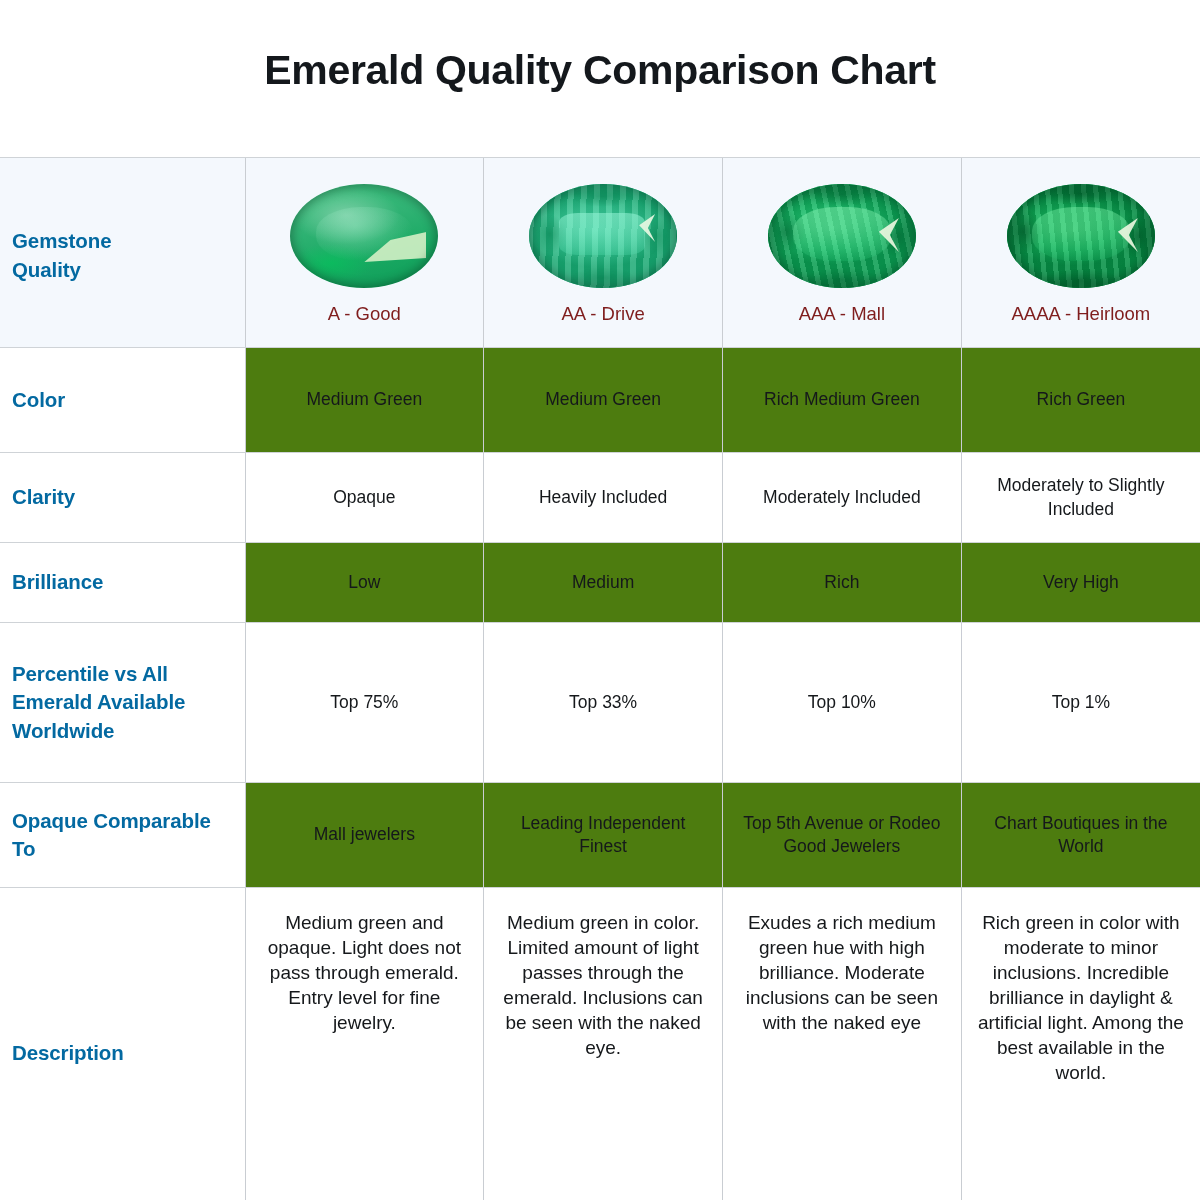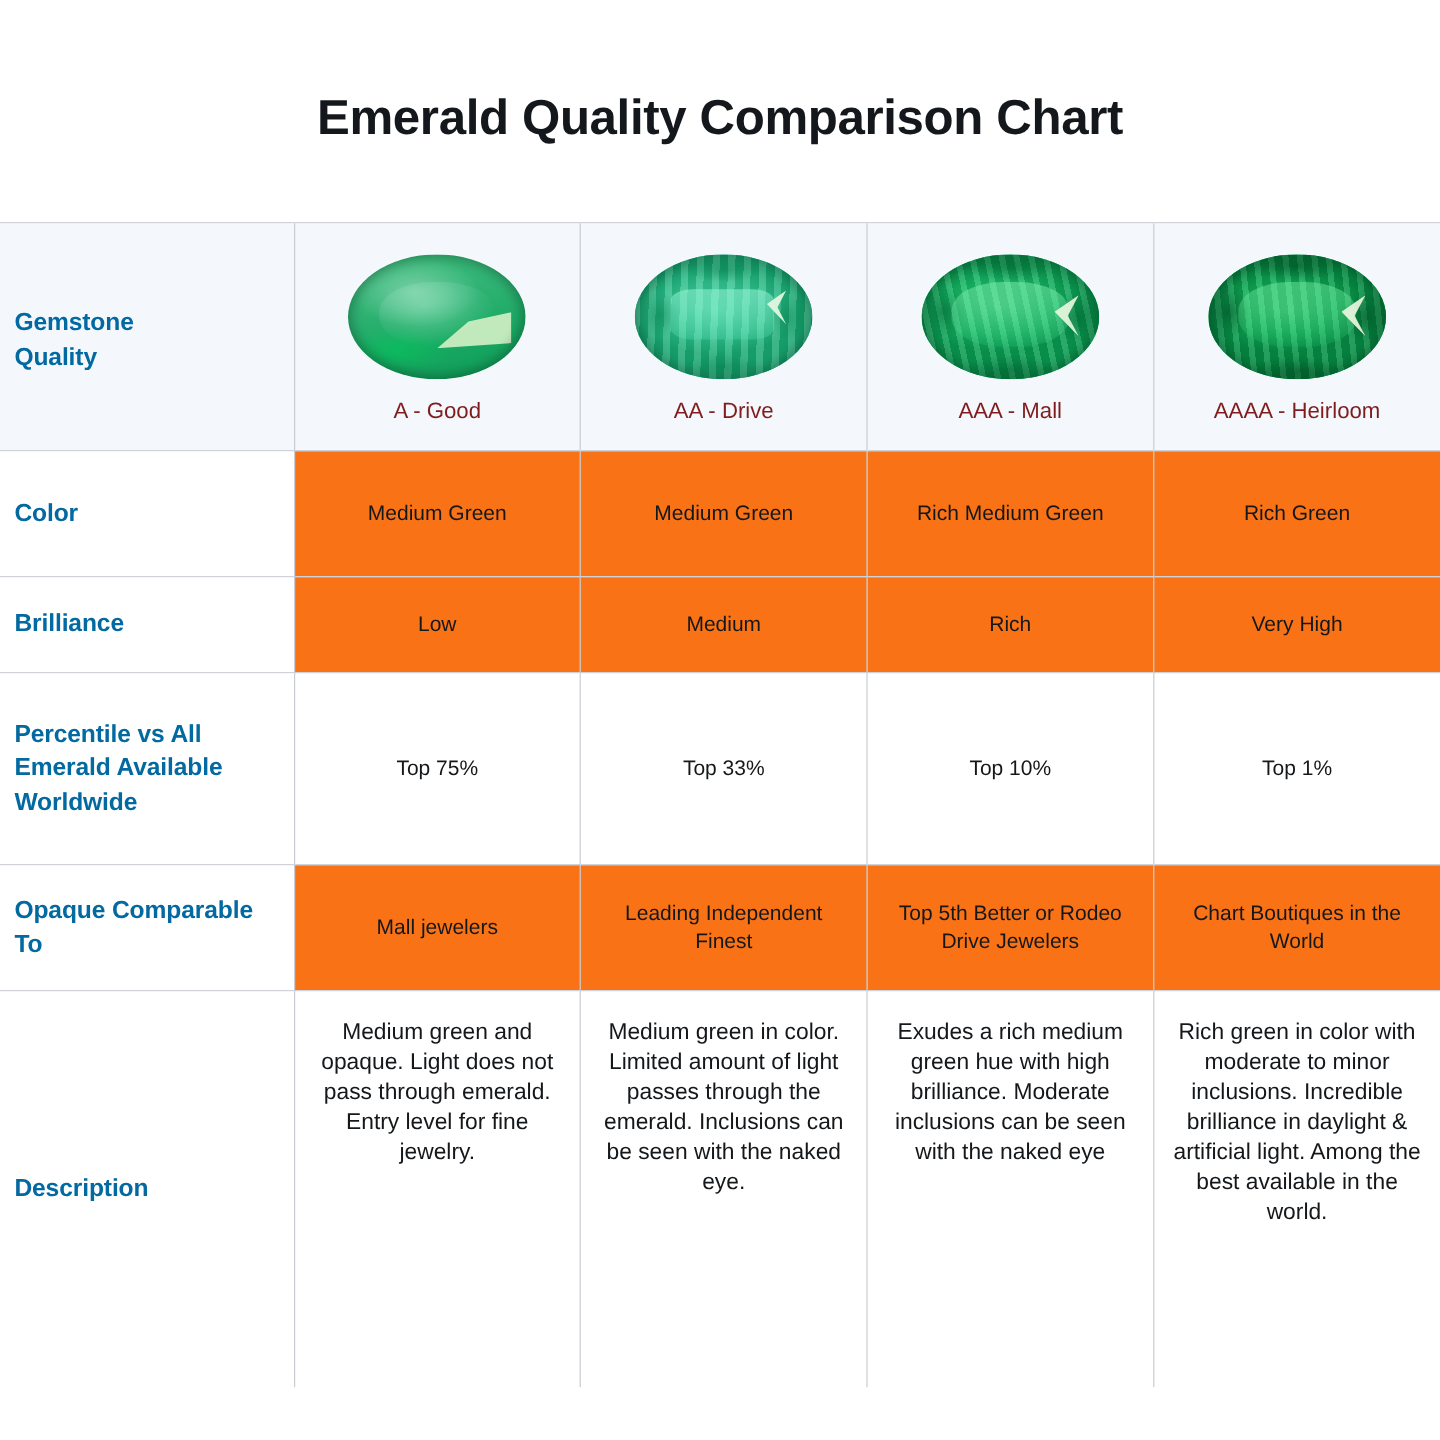"Emerald Quality Comparison Chart" .chart-title { margin-top: 28px -> none }
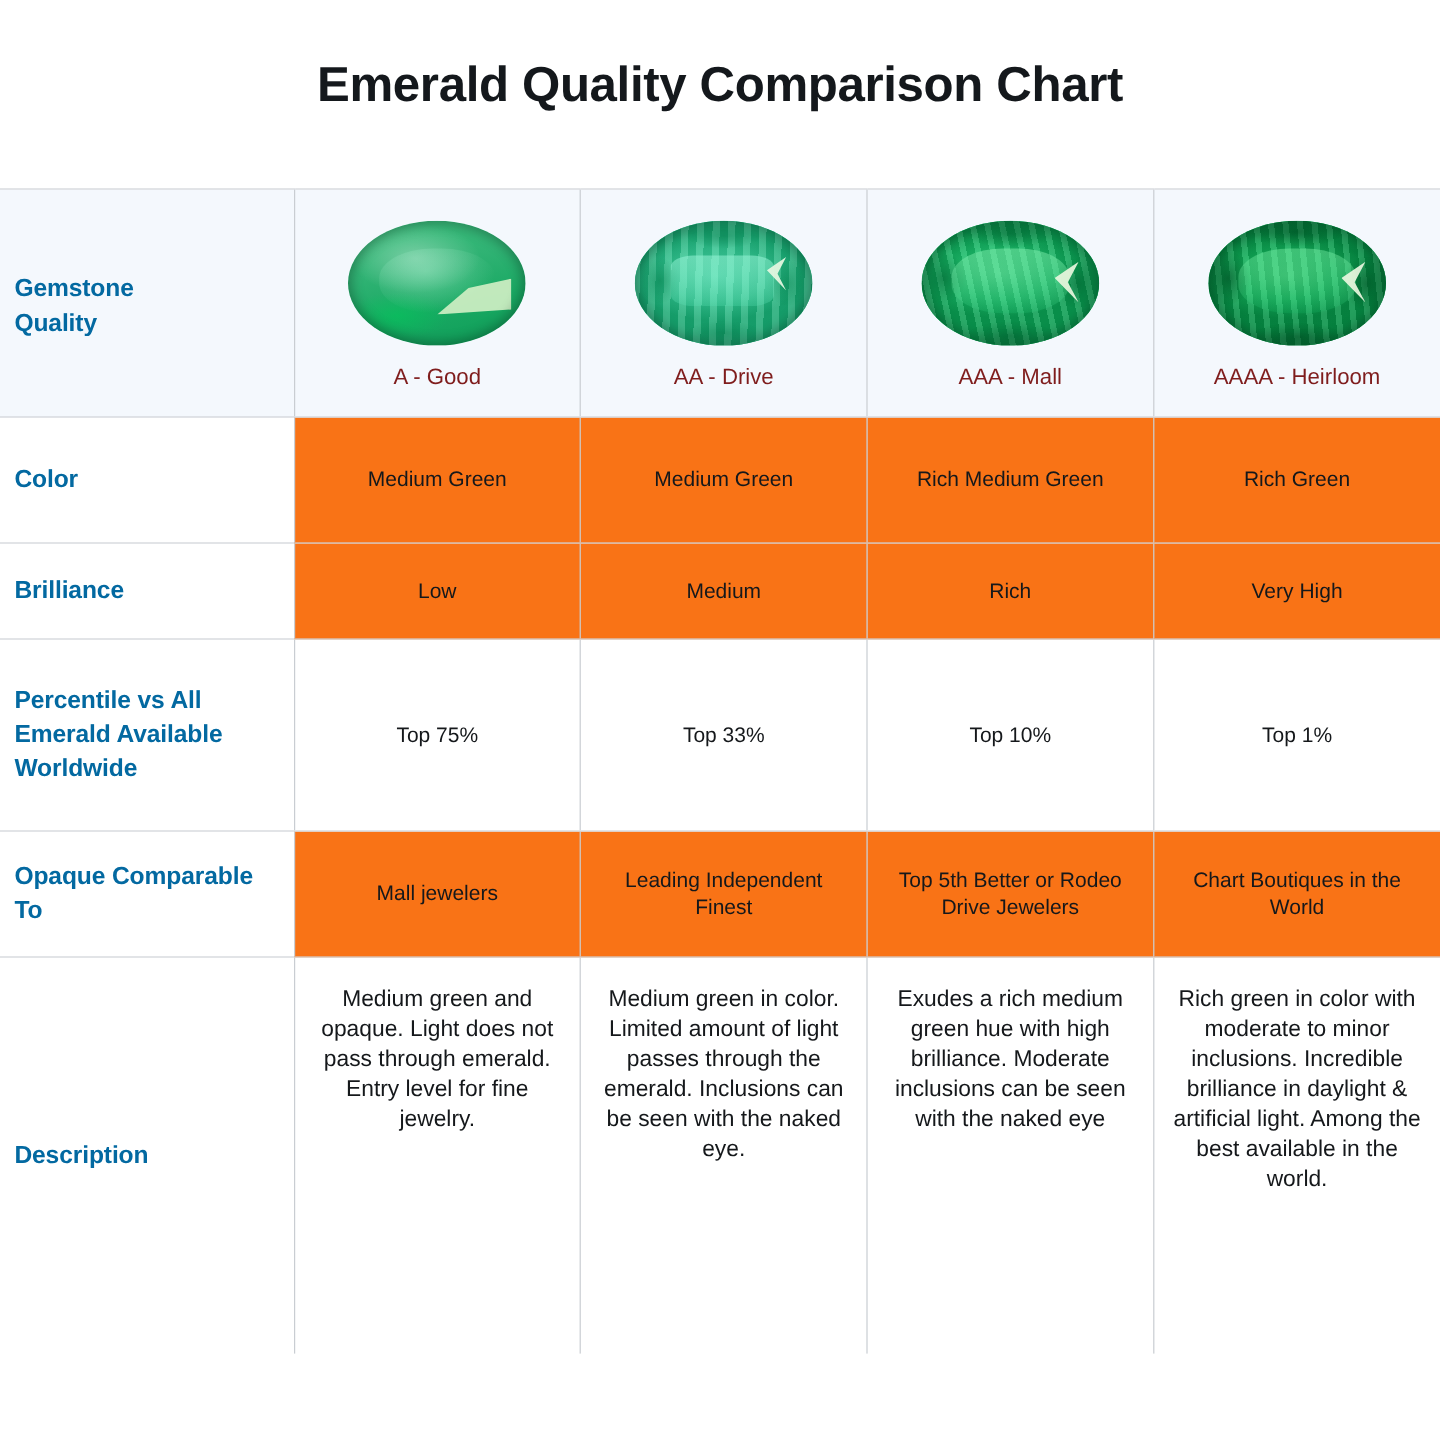"Medium Green" tr.striped td.data-cell { background: #f97316 -> #4d7c0f }
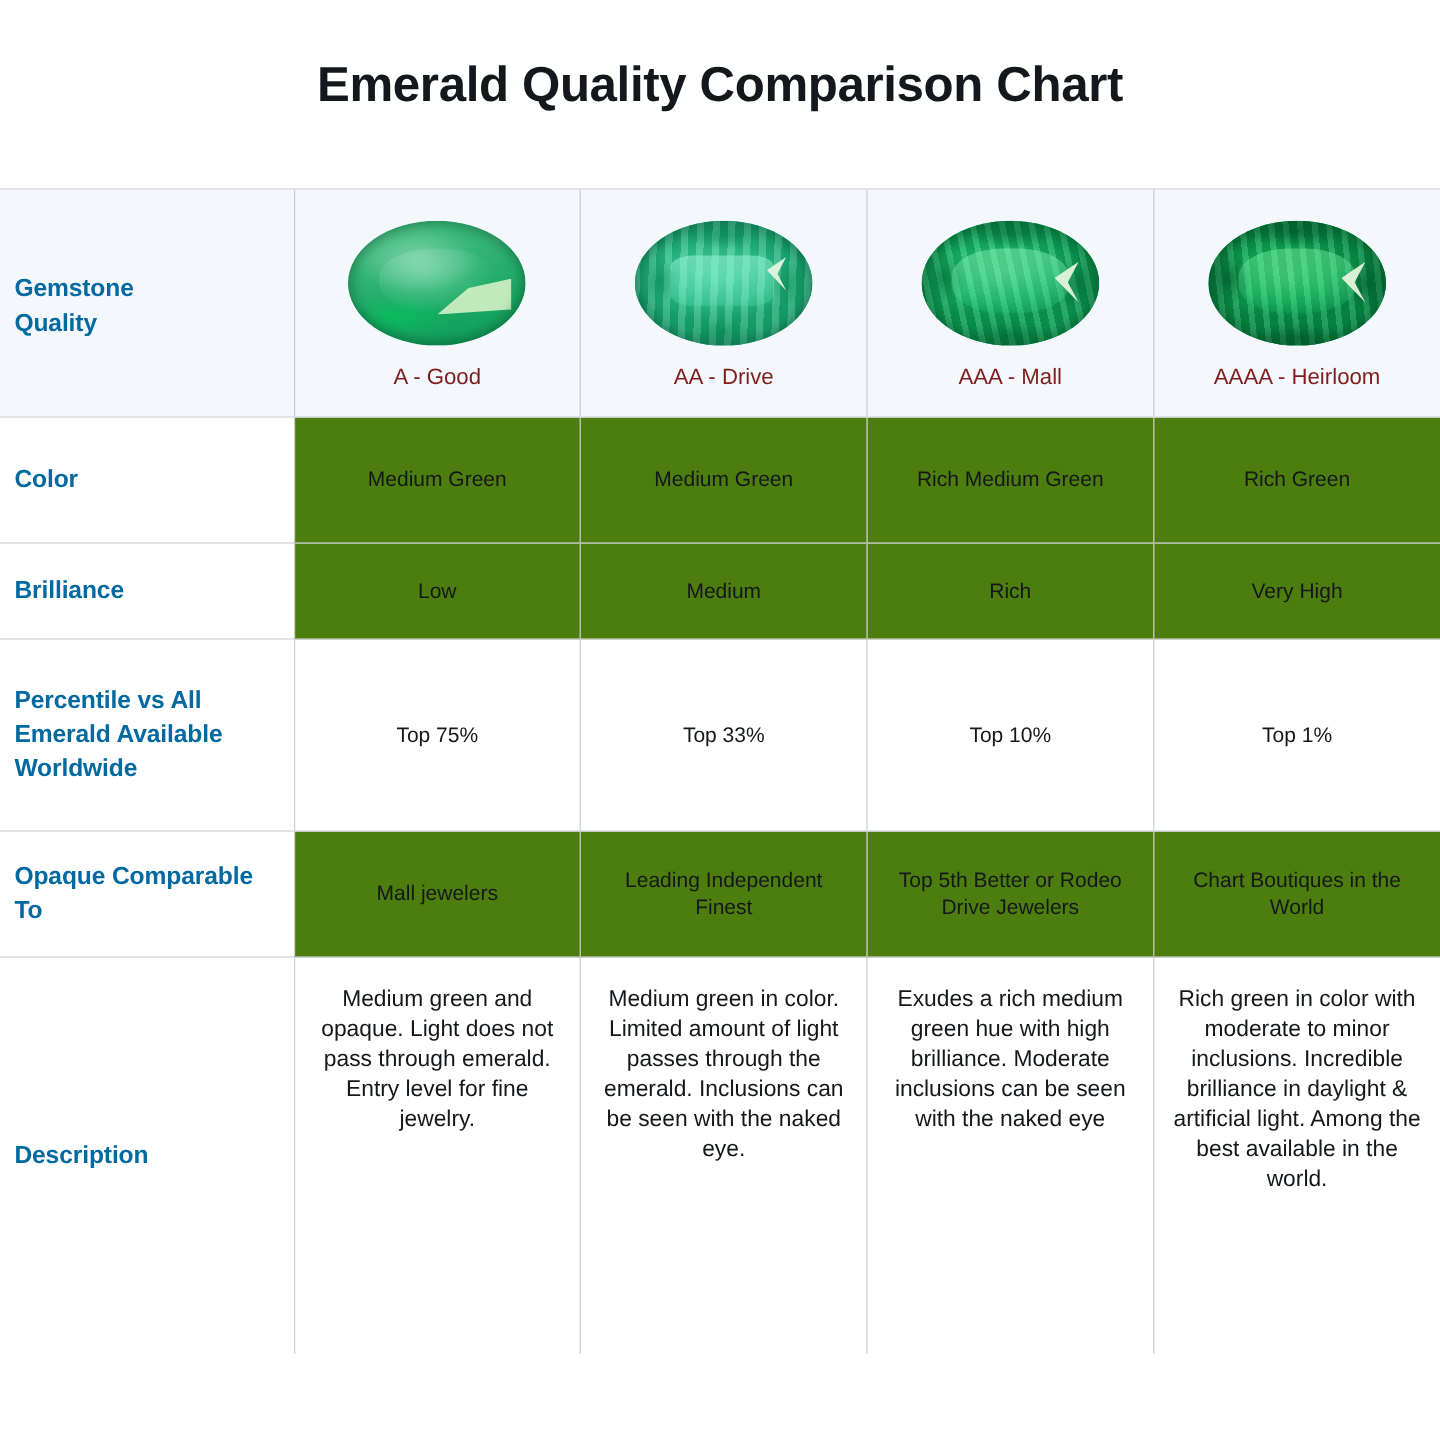"Clarity" tr.row-clarity { html: none -> <tr> <td>Clarity</td> <td>Opaque</td> <td>Heavily Included</td> <td>Moderately Included</td> <td>Moderately to Slightly Included</td> </tr> }
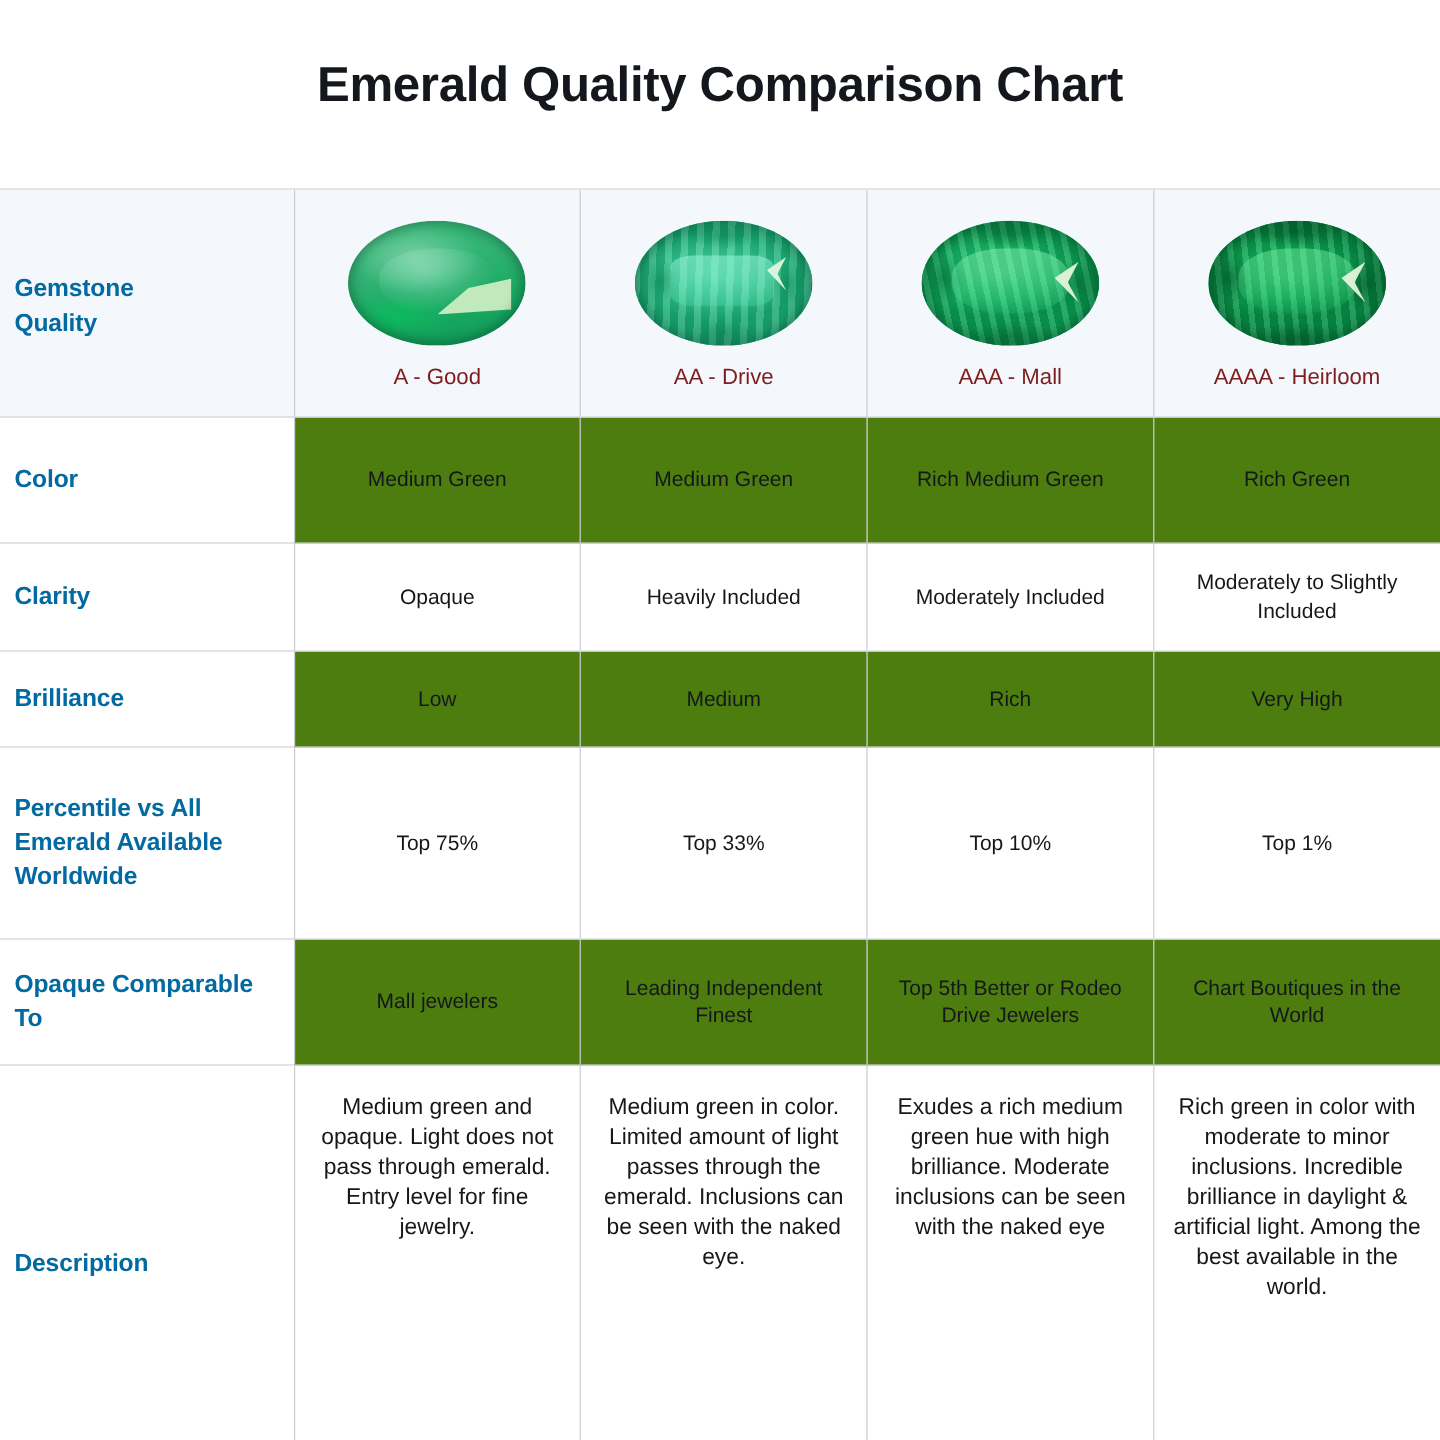"Top 5th Better or Rodeo" td.data-cell { text: Better or Rodeo Drive -> Avenue or Rodeo Good }
